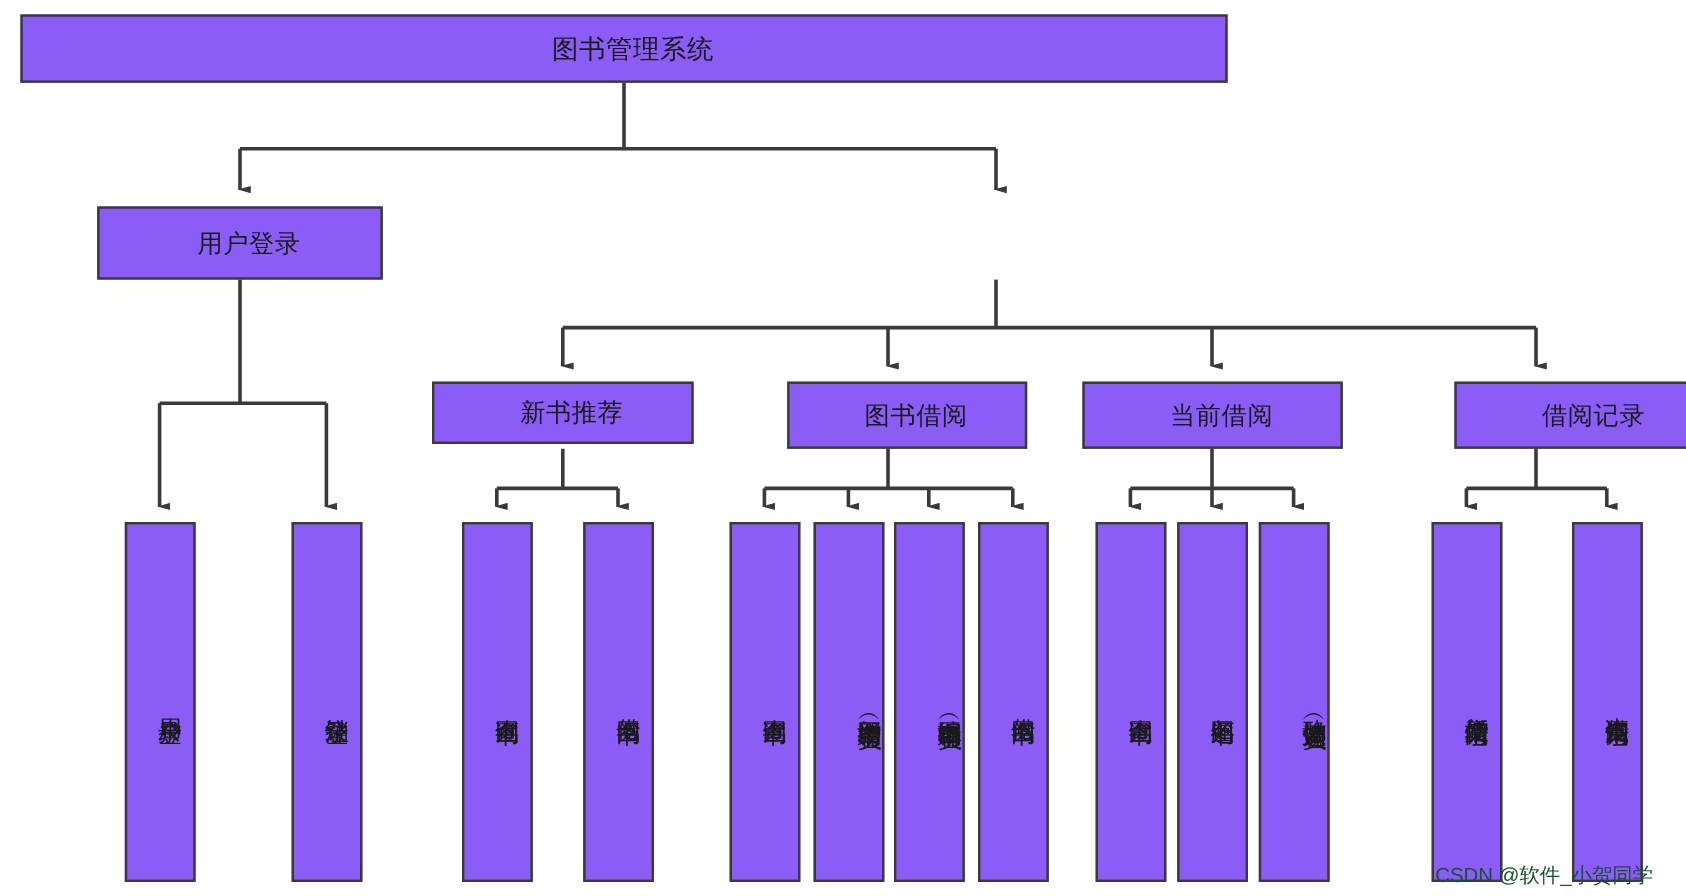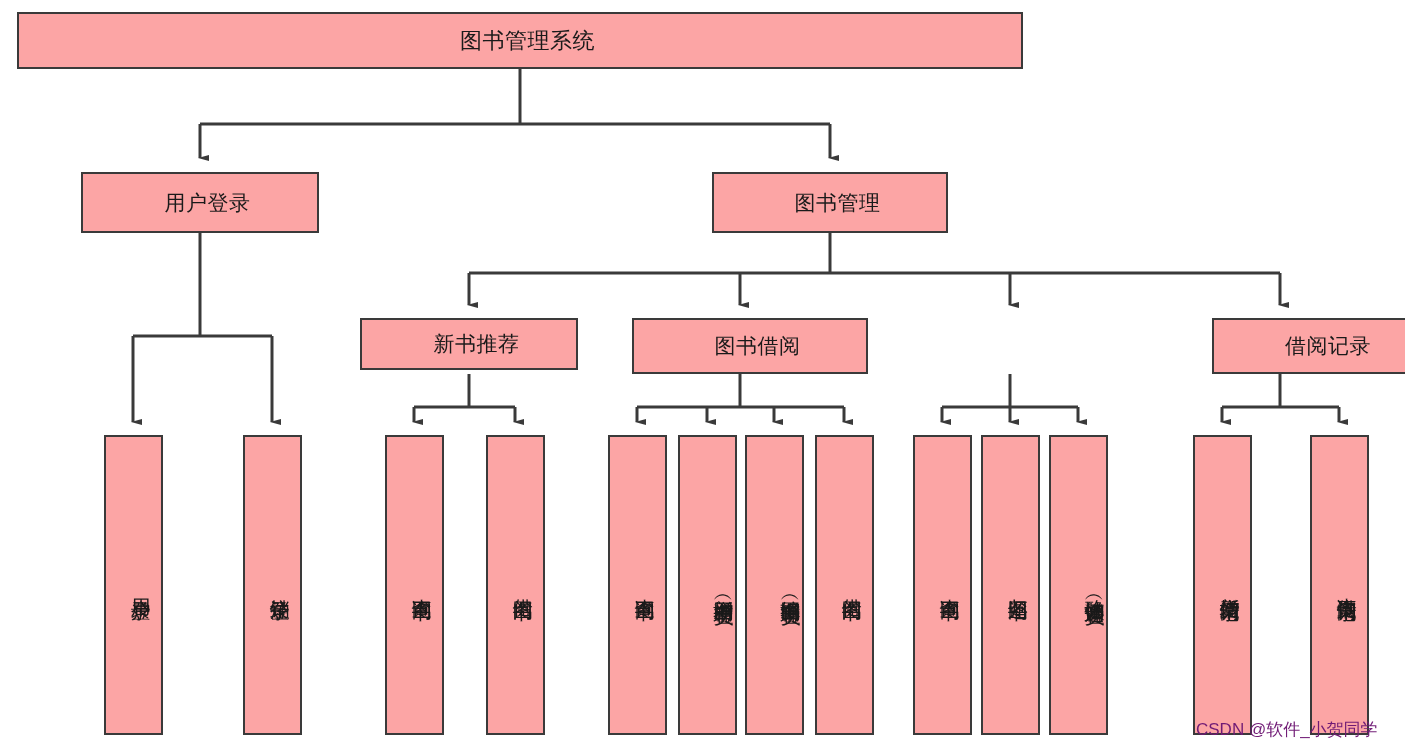"图书管理系统" .node { background: #fca5a5 -> #8b5cf6 }
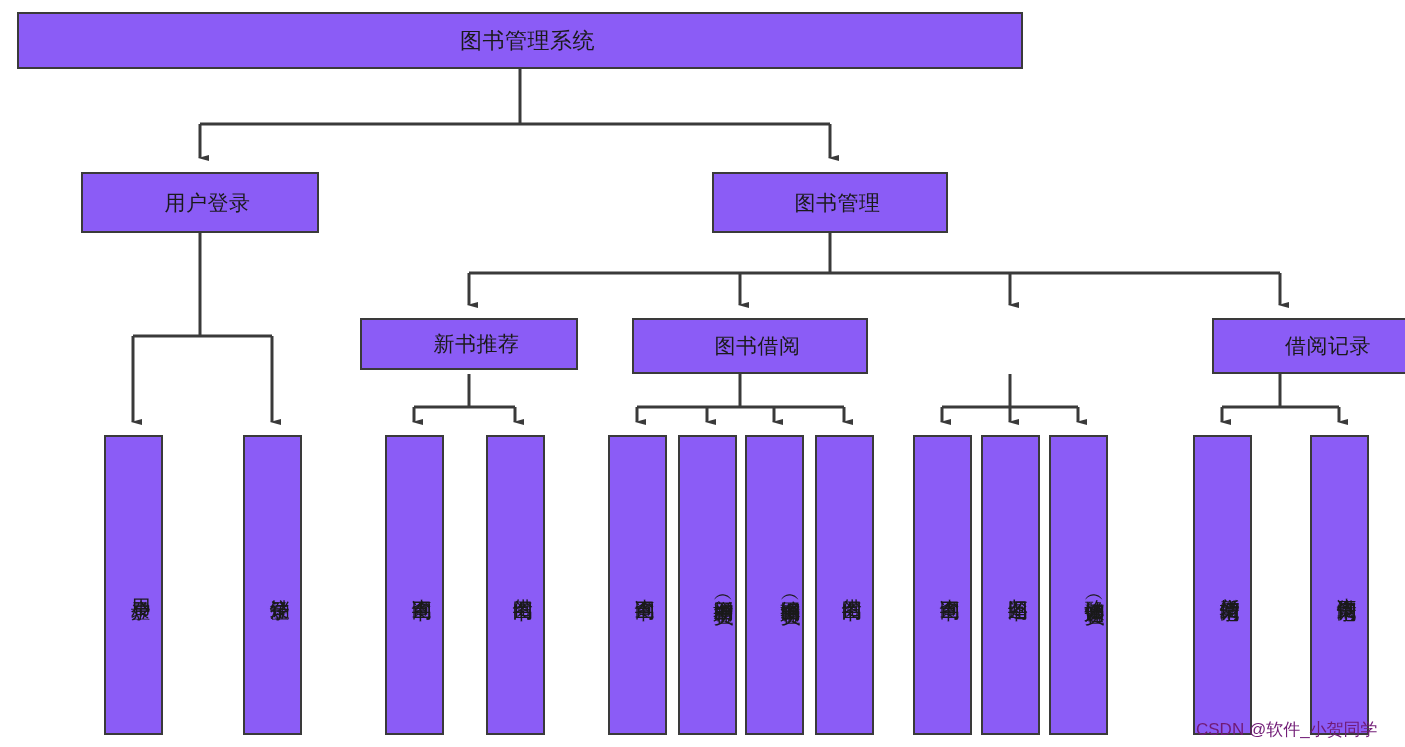"图书管理" div.node { html: <div>图书管理</div> -> none }
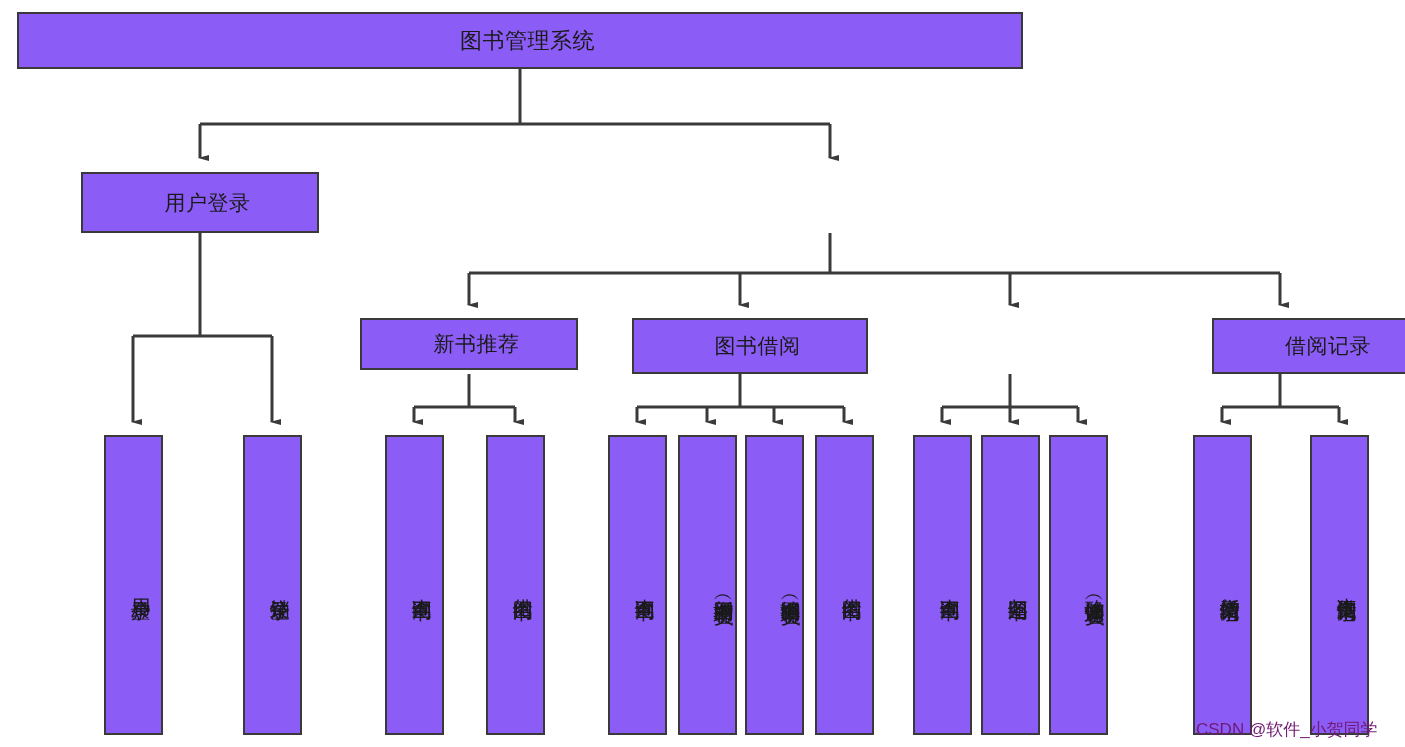"图书借阅" div.node { left: 632px -> 656px; width: 236px -> 200px }
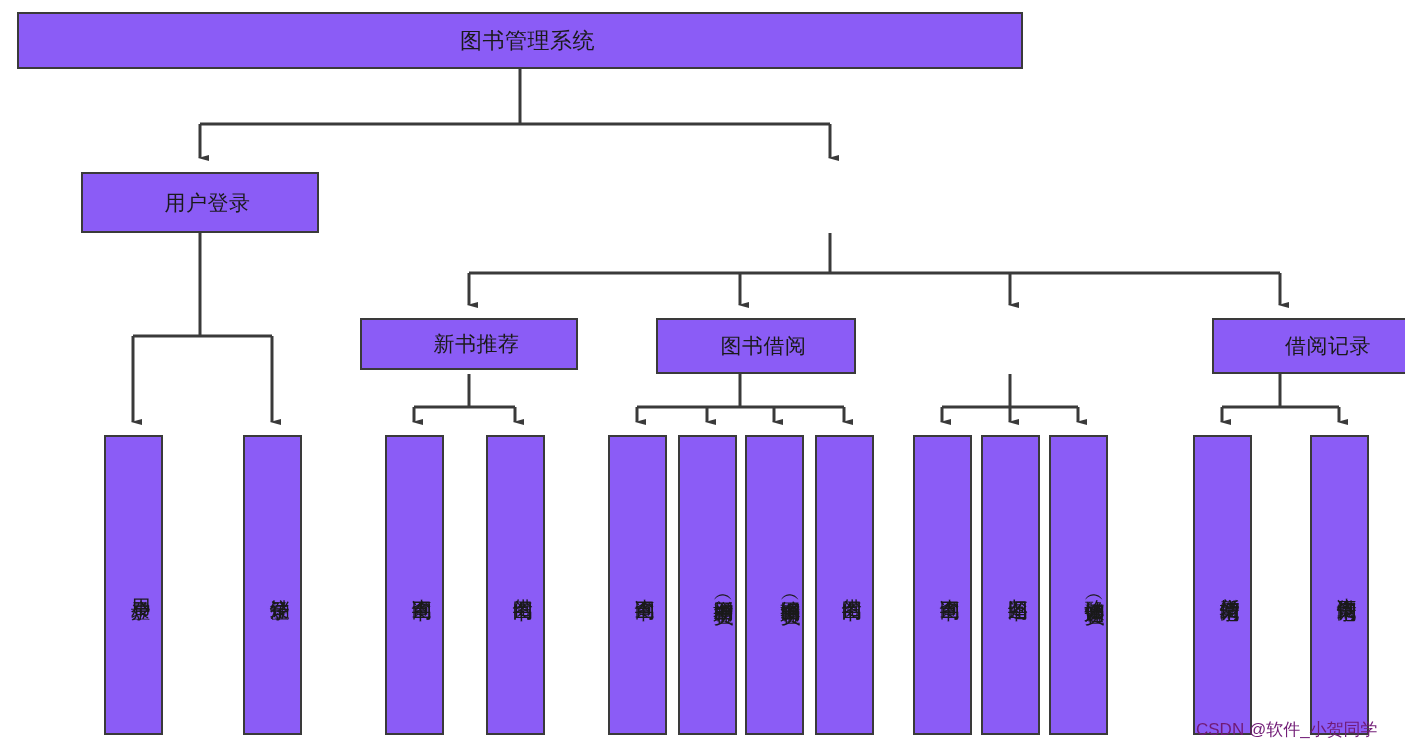"当前借阅" div.node { html: none -> <div>当前借阅</div> }
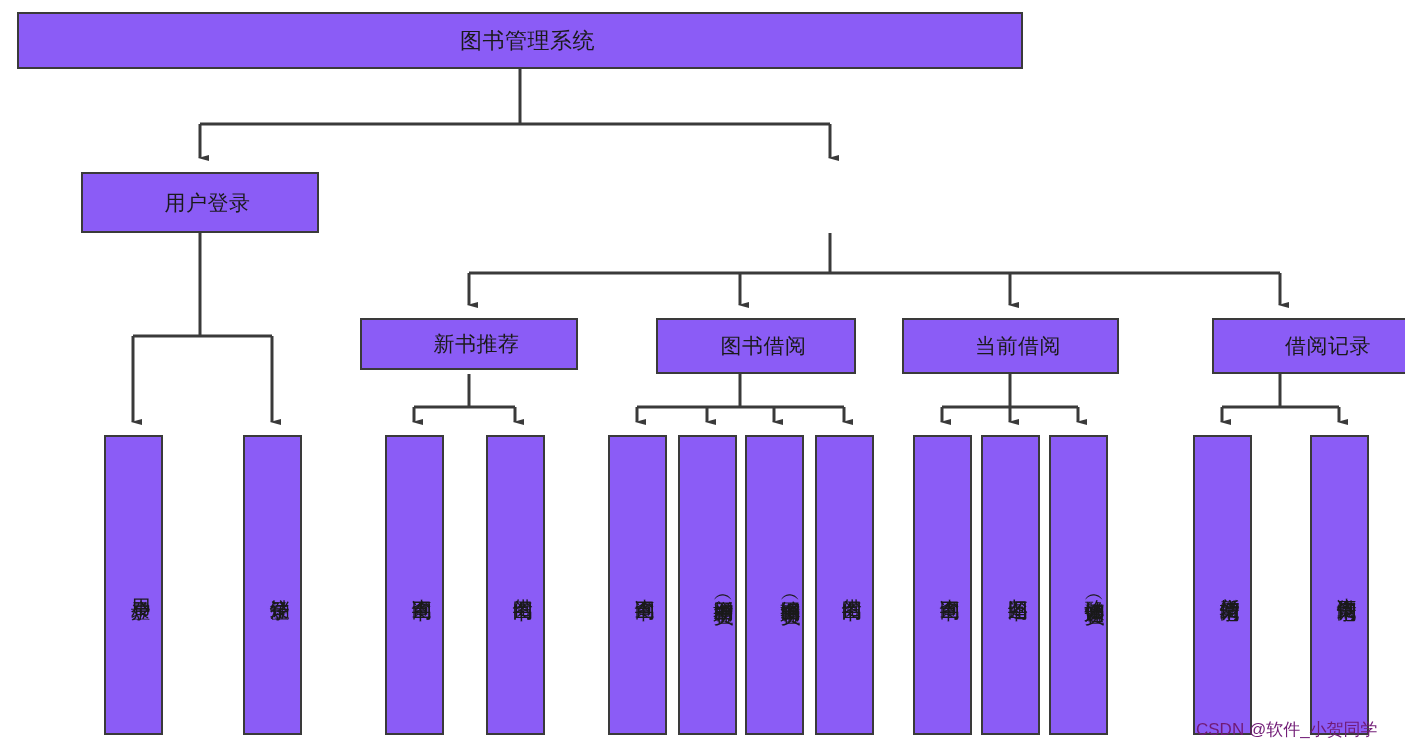"CSDN @软件_小贺同学" .watermark { color: #701a75 -> #14532d }
